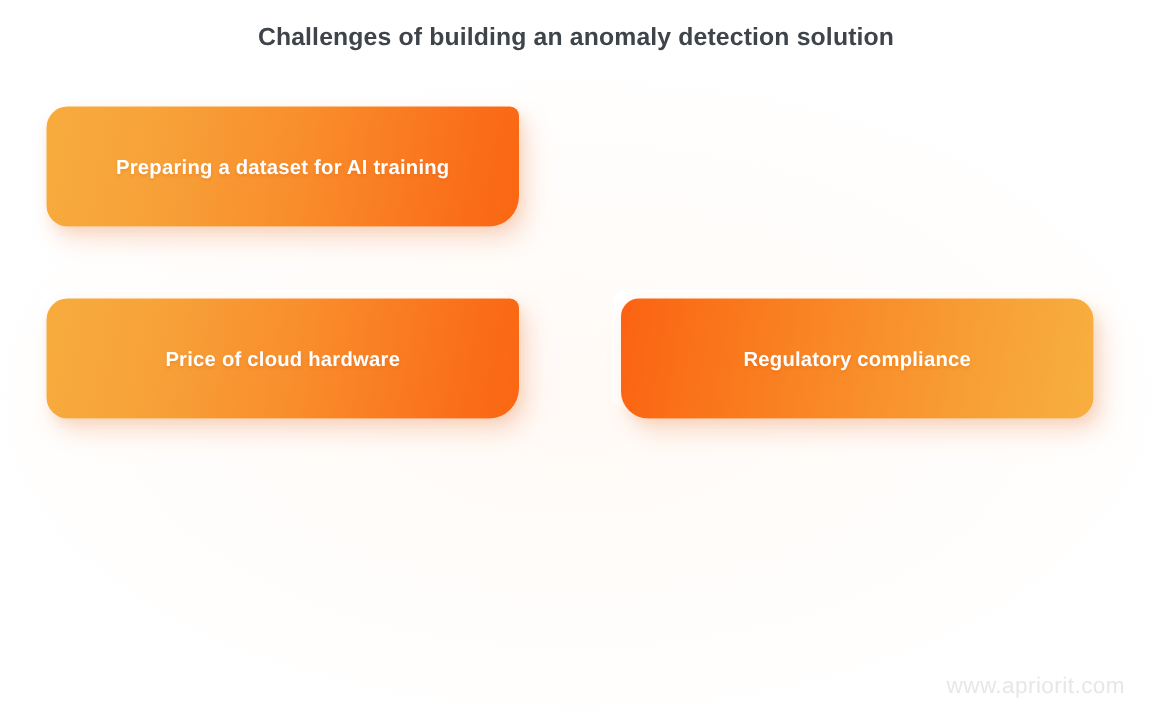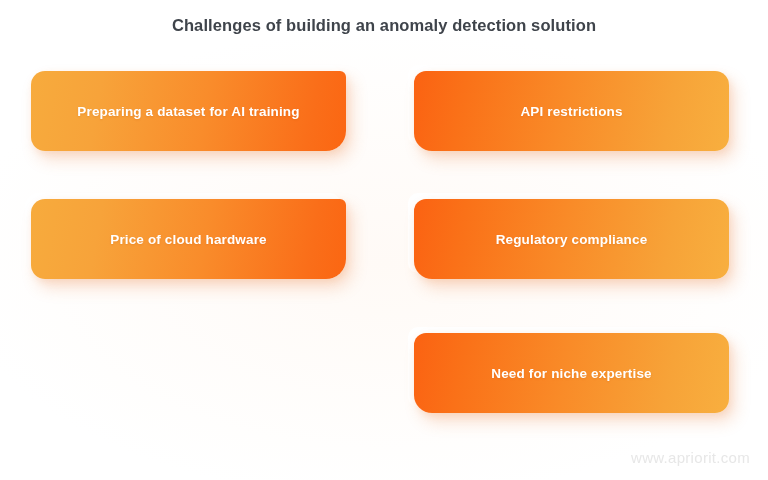"API restrictions" div.card { html: <div> <div></div> <div> <span>API restrictions</span> </div> </div> -> none }
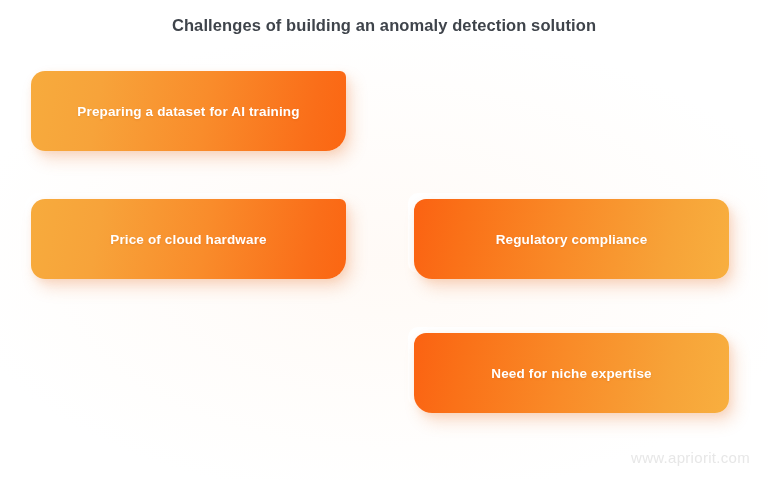"Need for niche expertise" div.card { html: <div> <div></div> <div> <span>Need for niche expertise</span> </div> </div> -> none }
